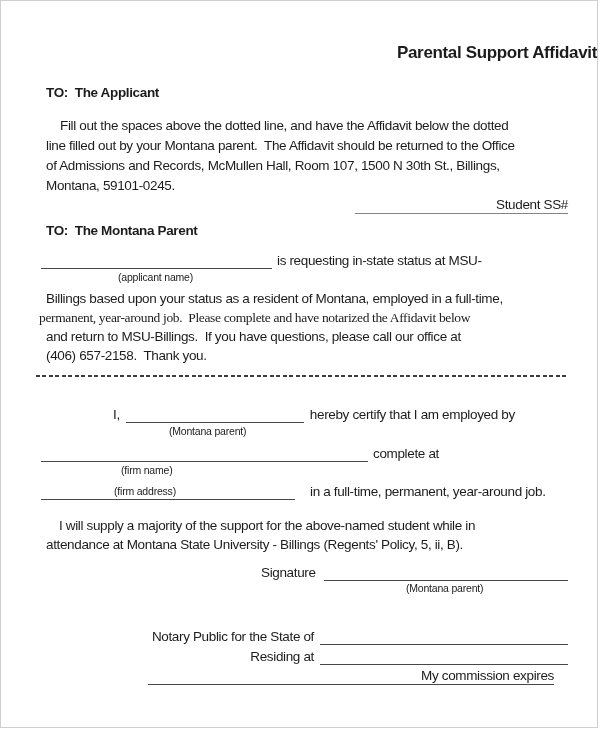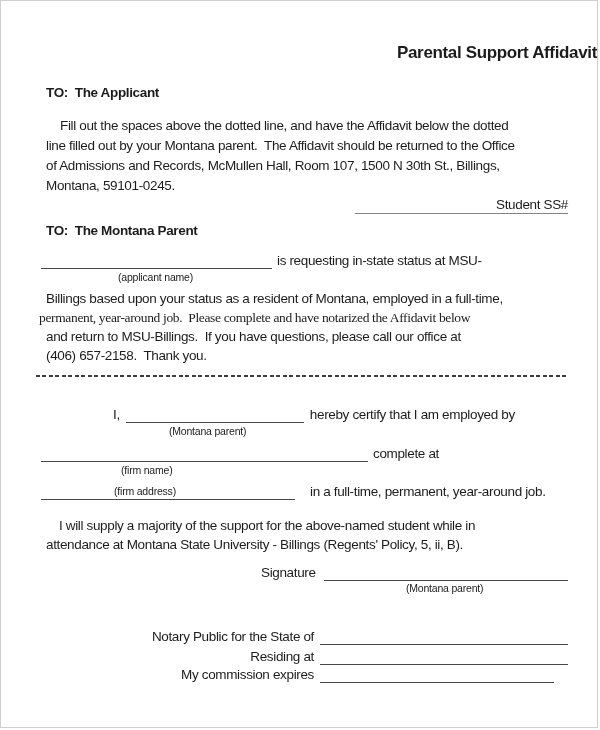"My commission expires" div.abs { flex-direction: none -> column }
